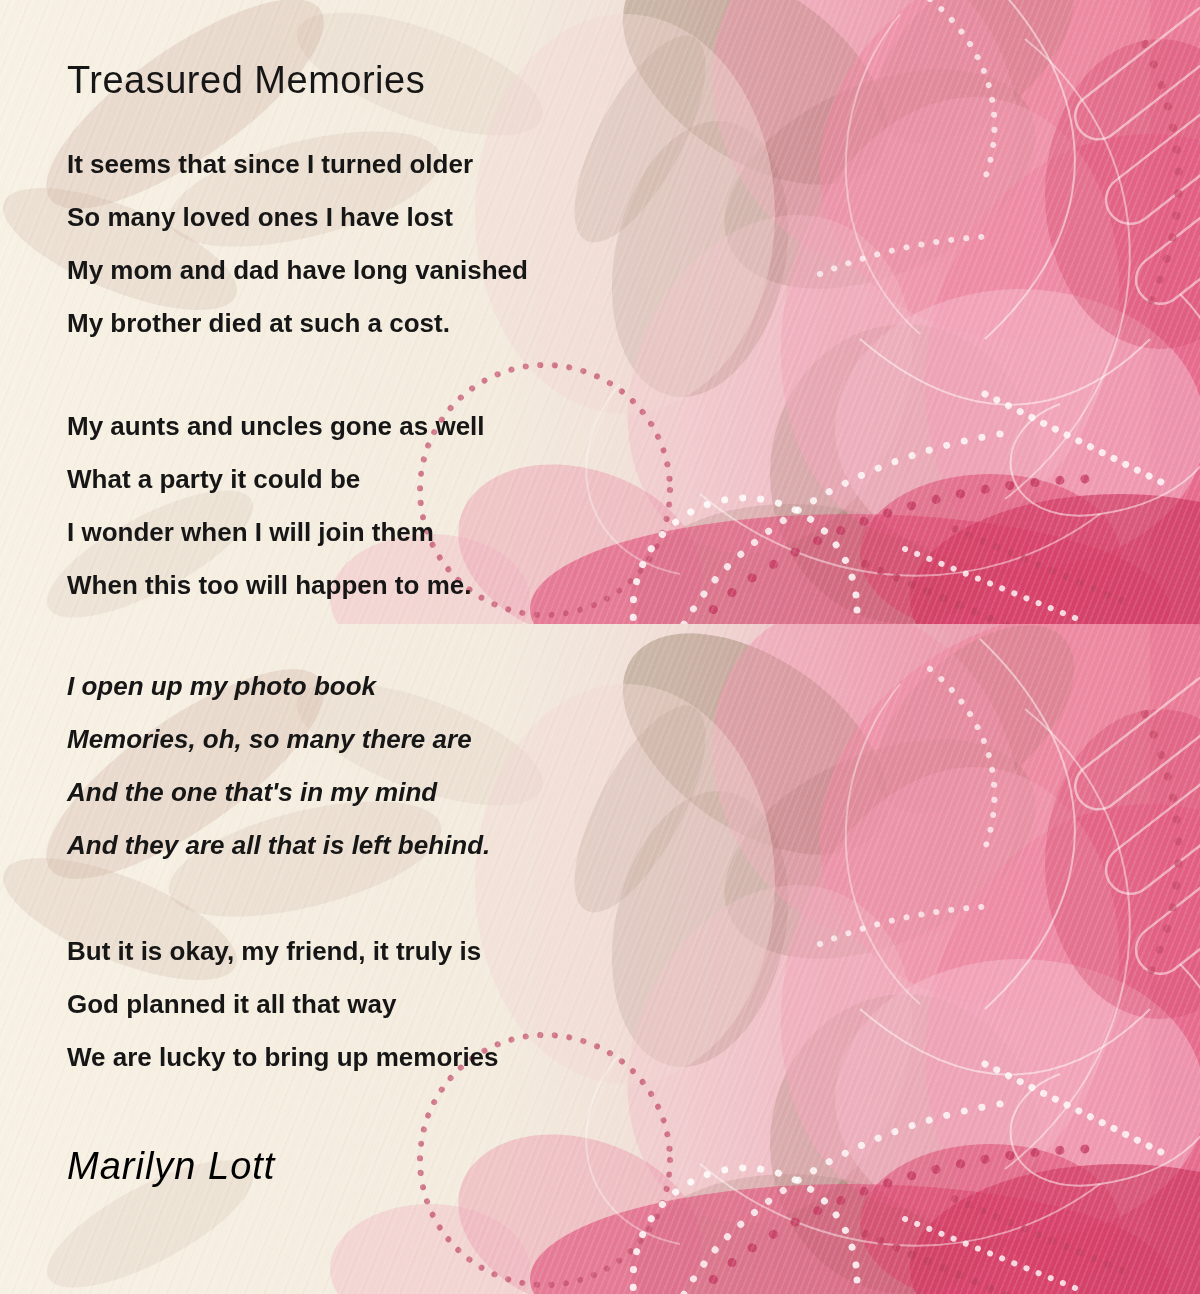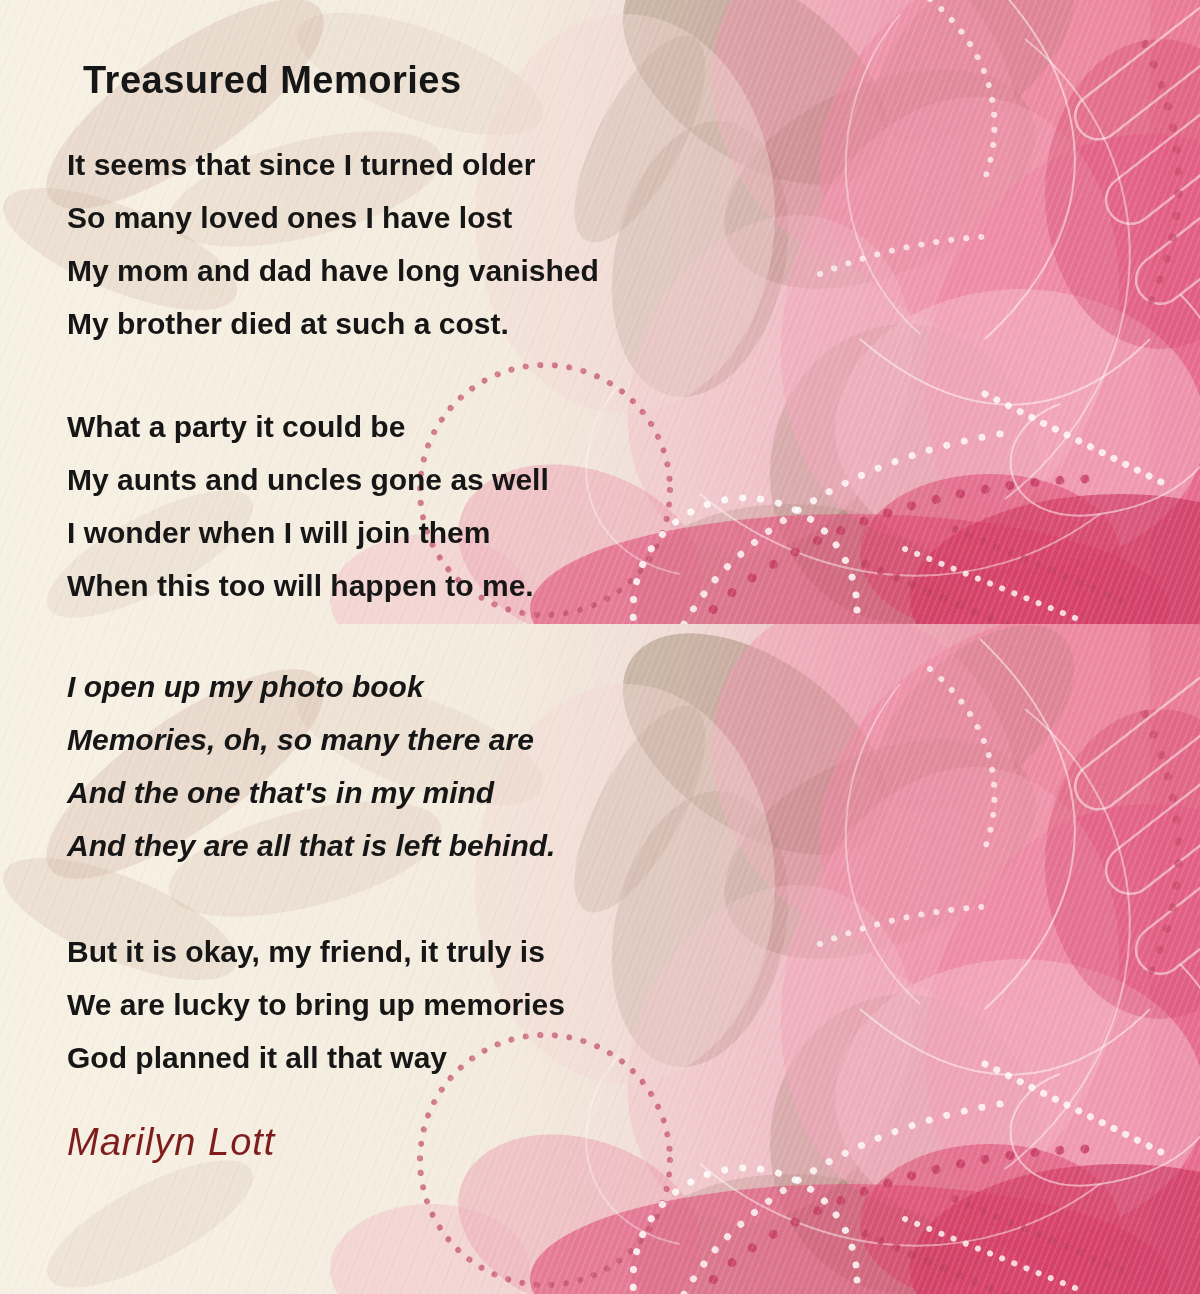"Treasured Memories" .poem h1 { font-weight: bold -> normal; margin: 54px 0 0 16px -> 54px 0 0 0 }
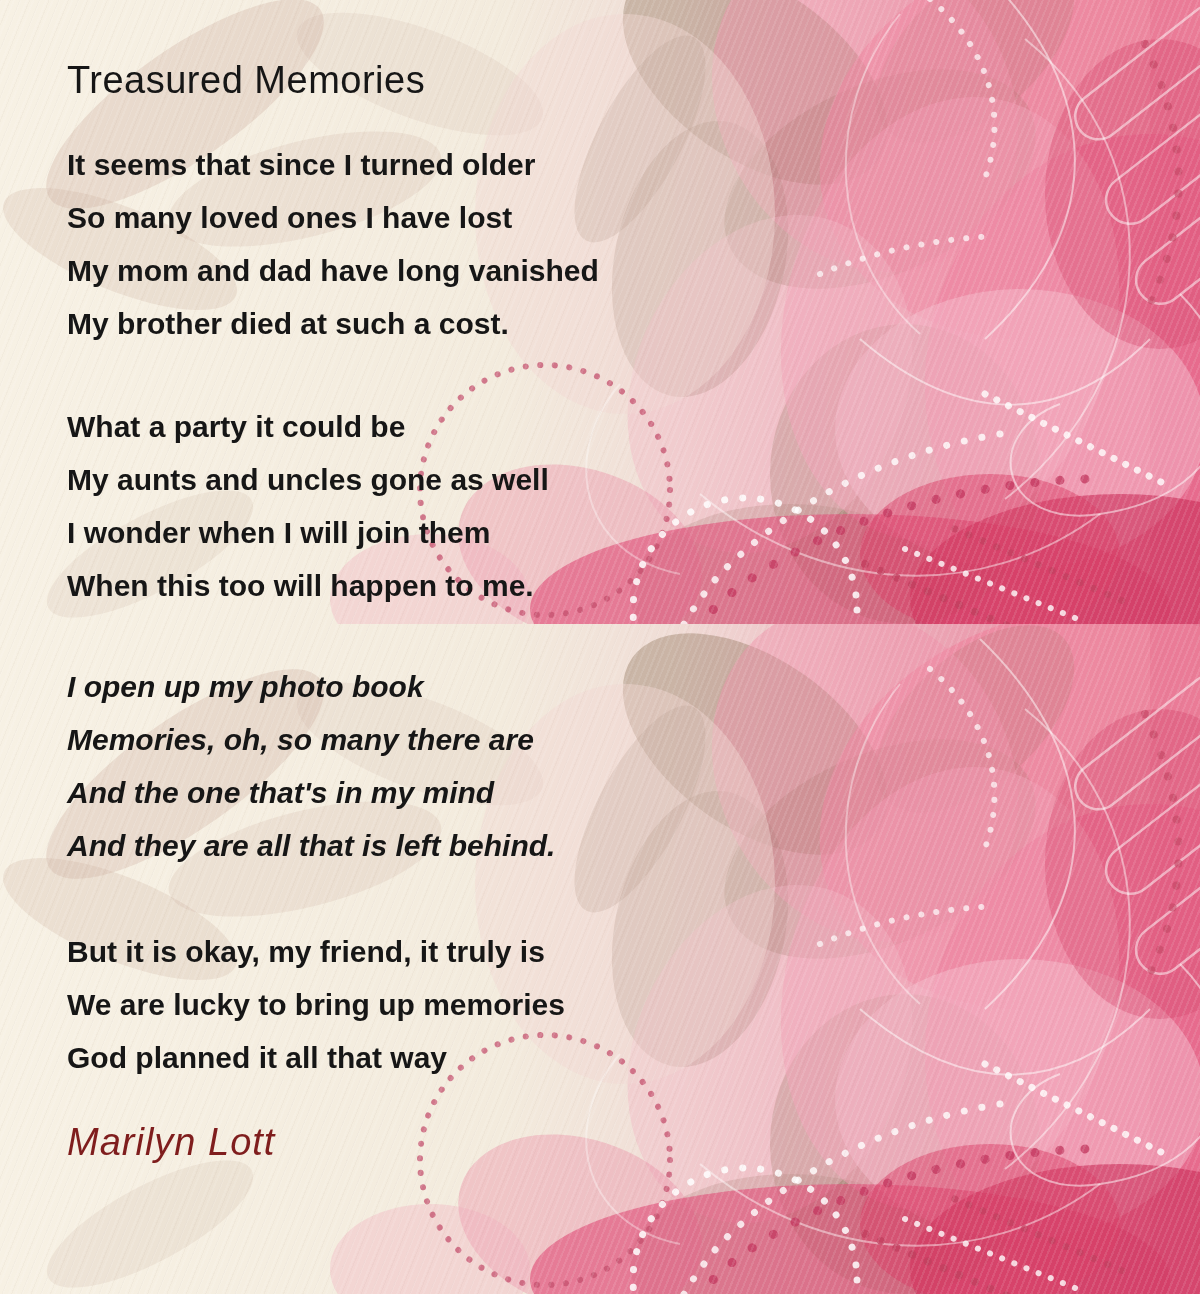"It seems that since I" .stanza { font-size: 30px -> 26px }
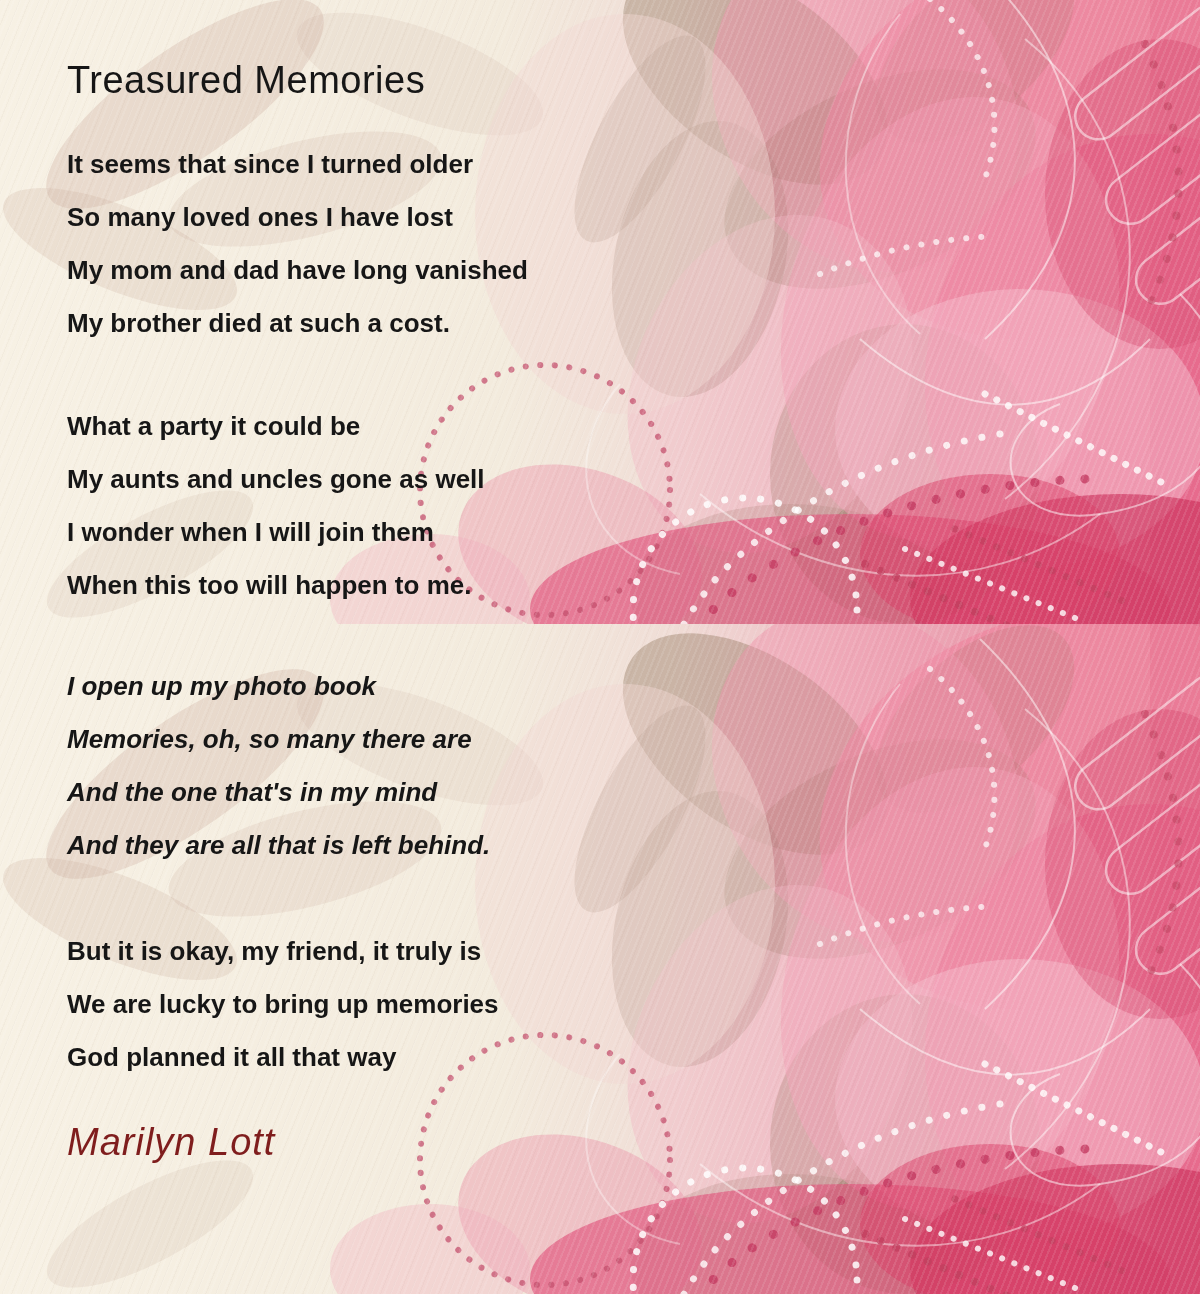"What a party it could" span.line { order: before "My aunts and uncles gone" -> after "My aunts and uncles gone" }
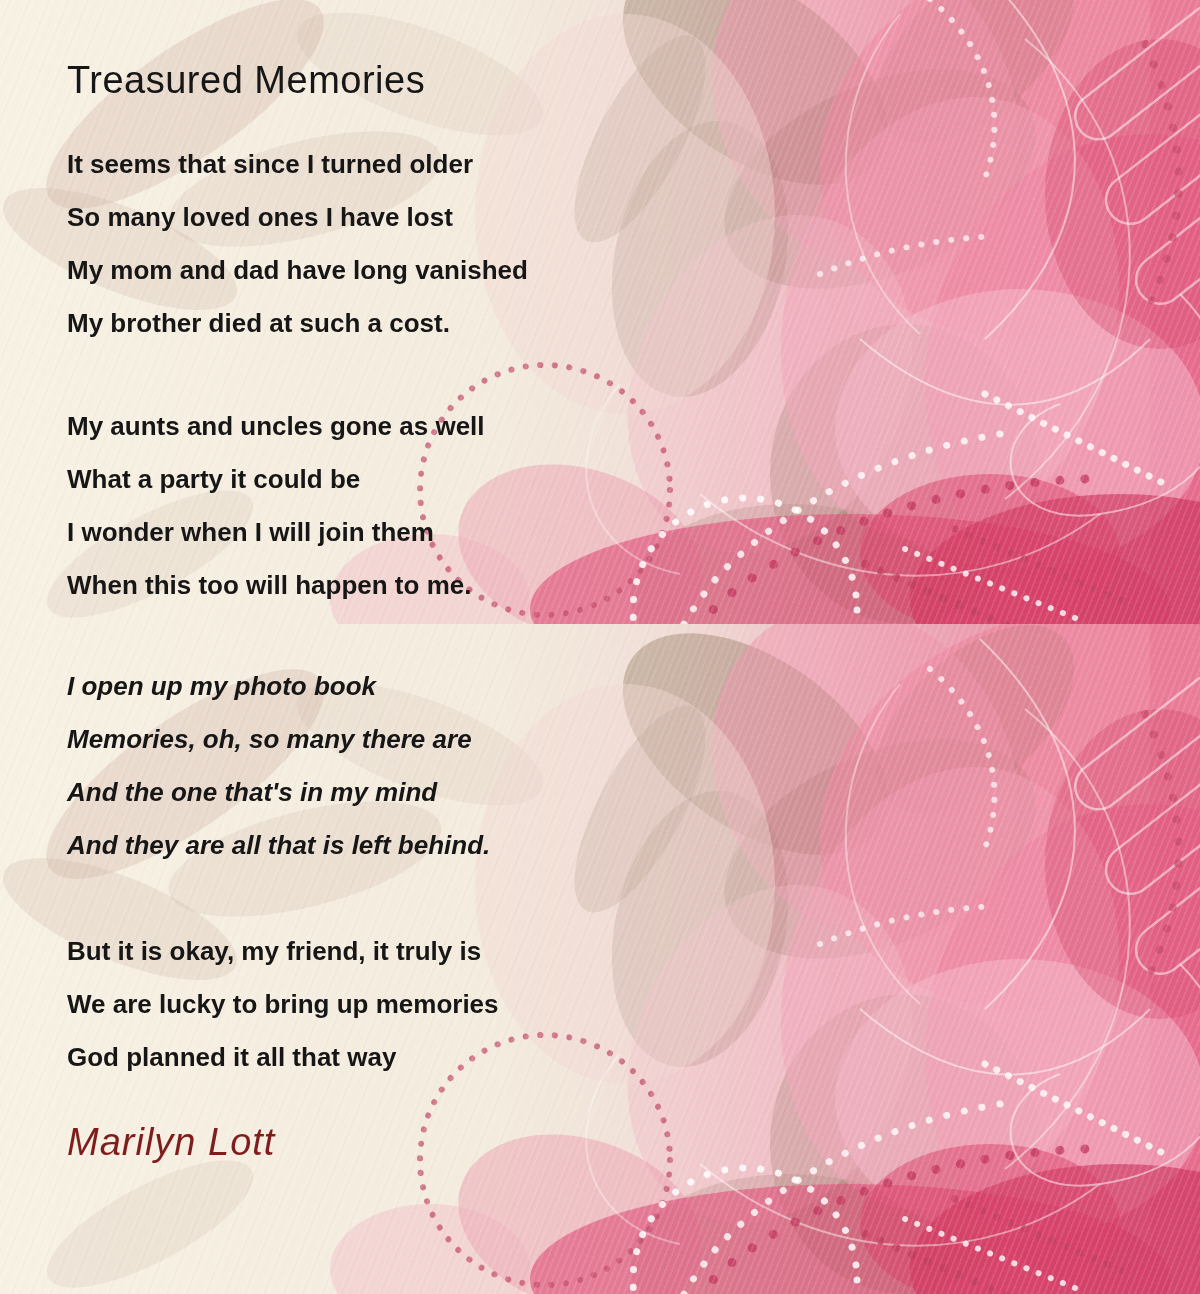"We are lucky to bring" span.line { order: before "God planned it all that" -> after "God planned it all that" }
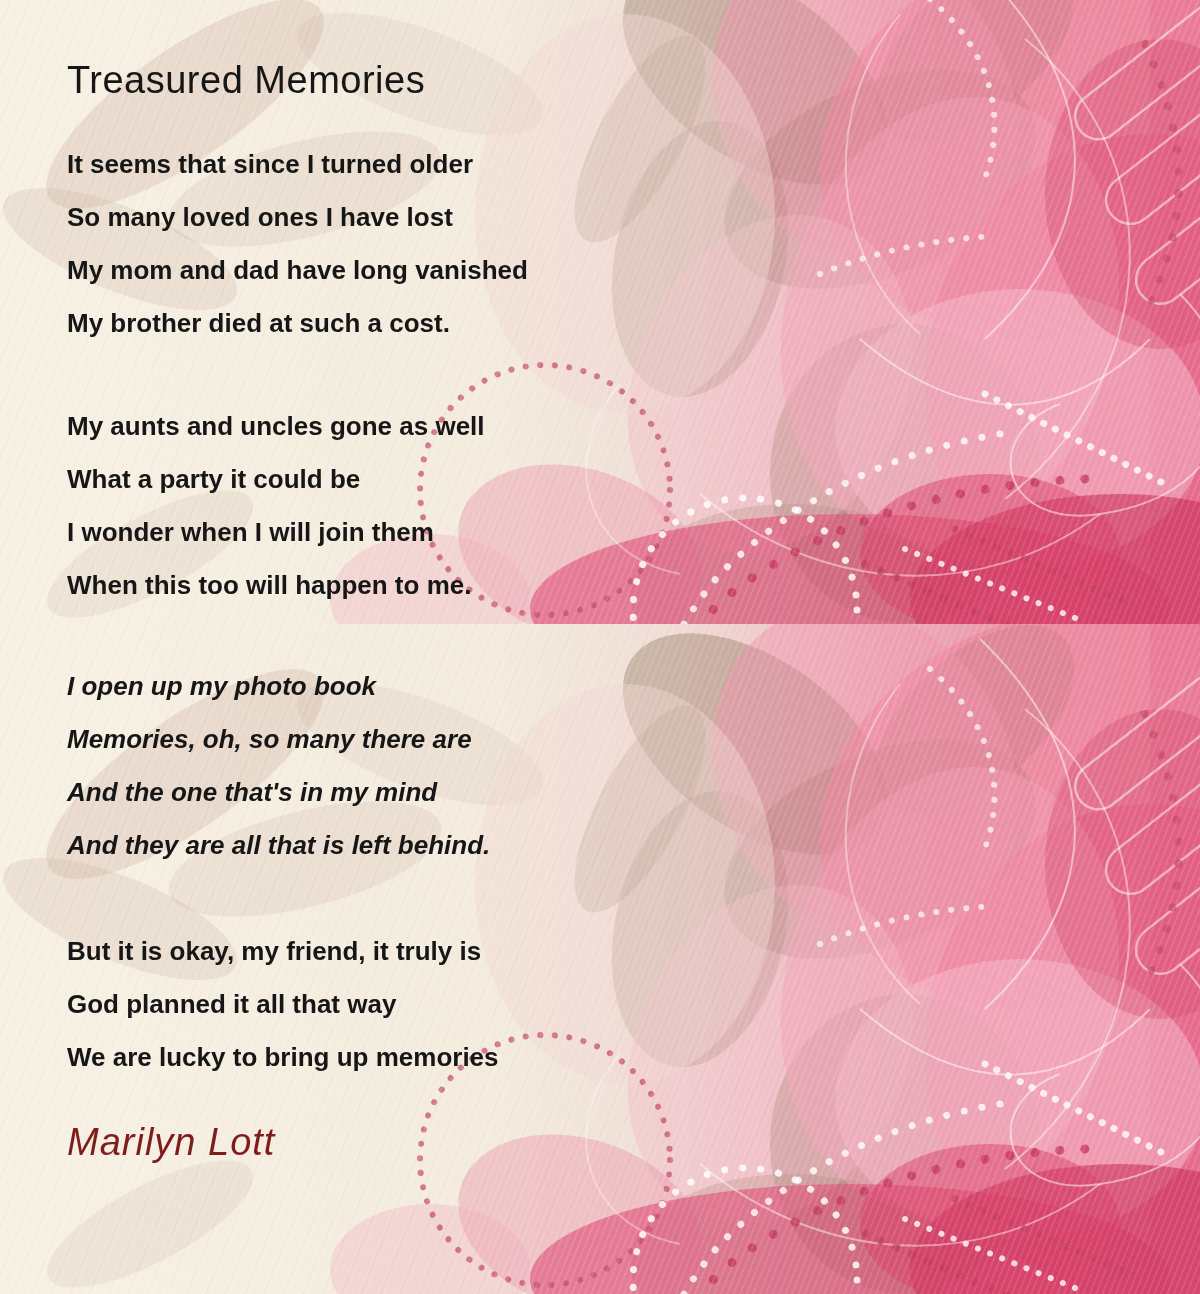"Marilyn Lott" .author { color: #7f1d1d -> #000000; margin-top: 32px -> 56px }
